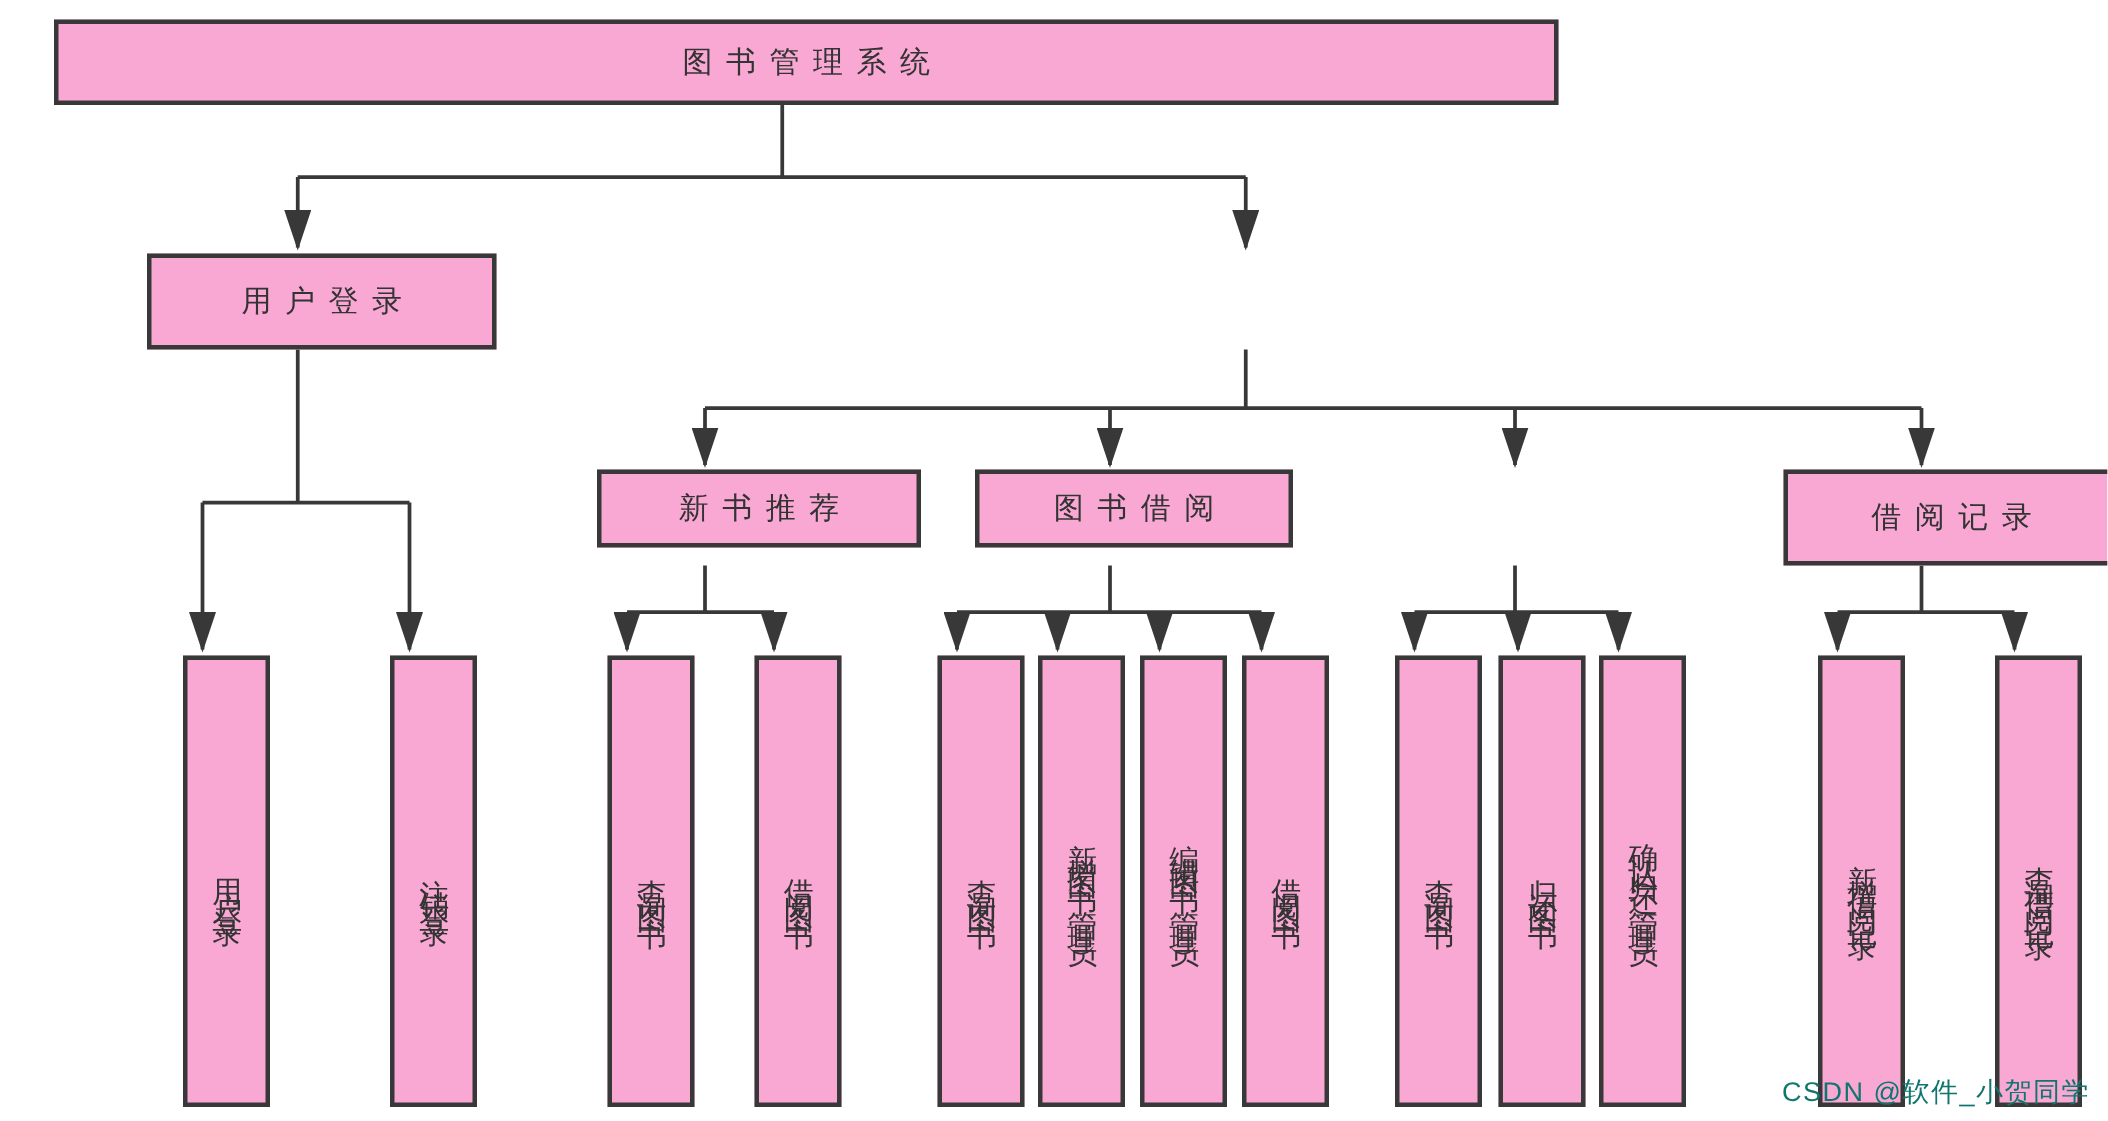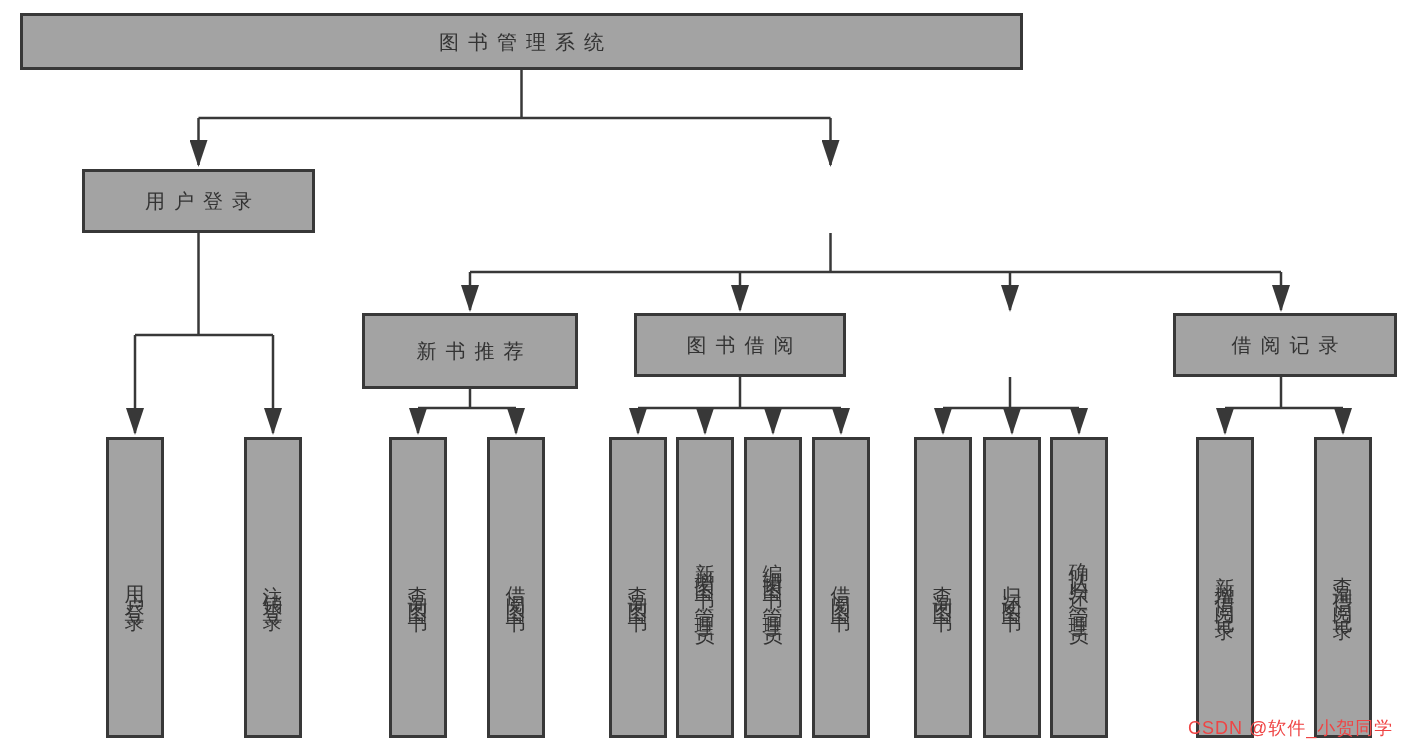"图书管理系统" .box { background: #a3a3a3 -> #f9a8d4; margin-left: none -> 16px }
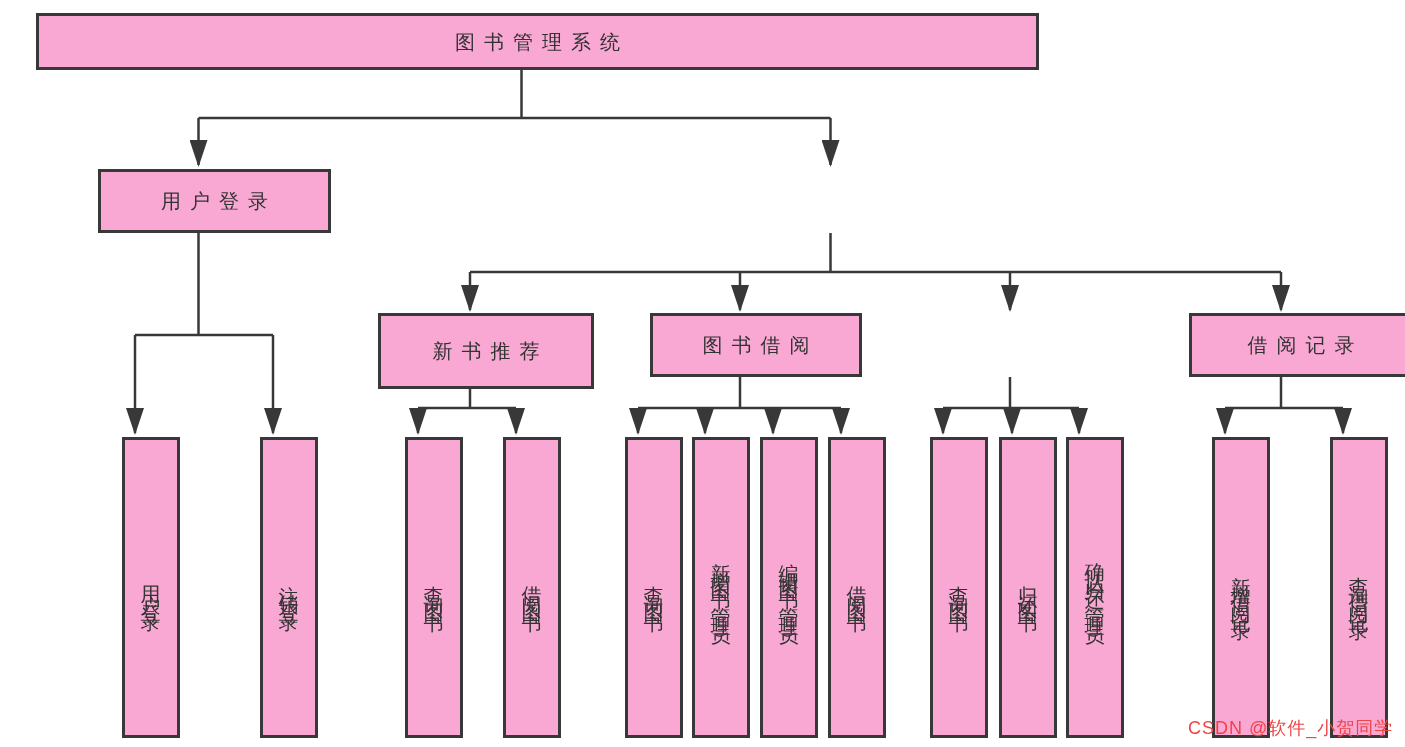"新书推荐" div.box { height: 76px -> 52px; left: 362px -> 382px }
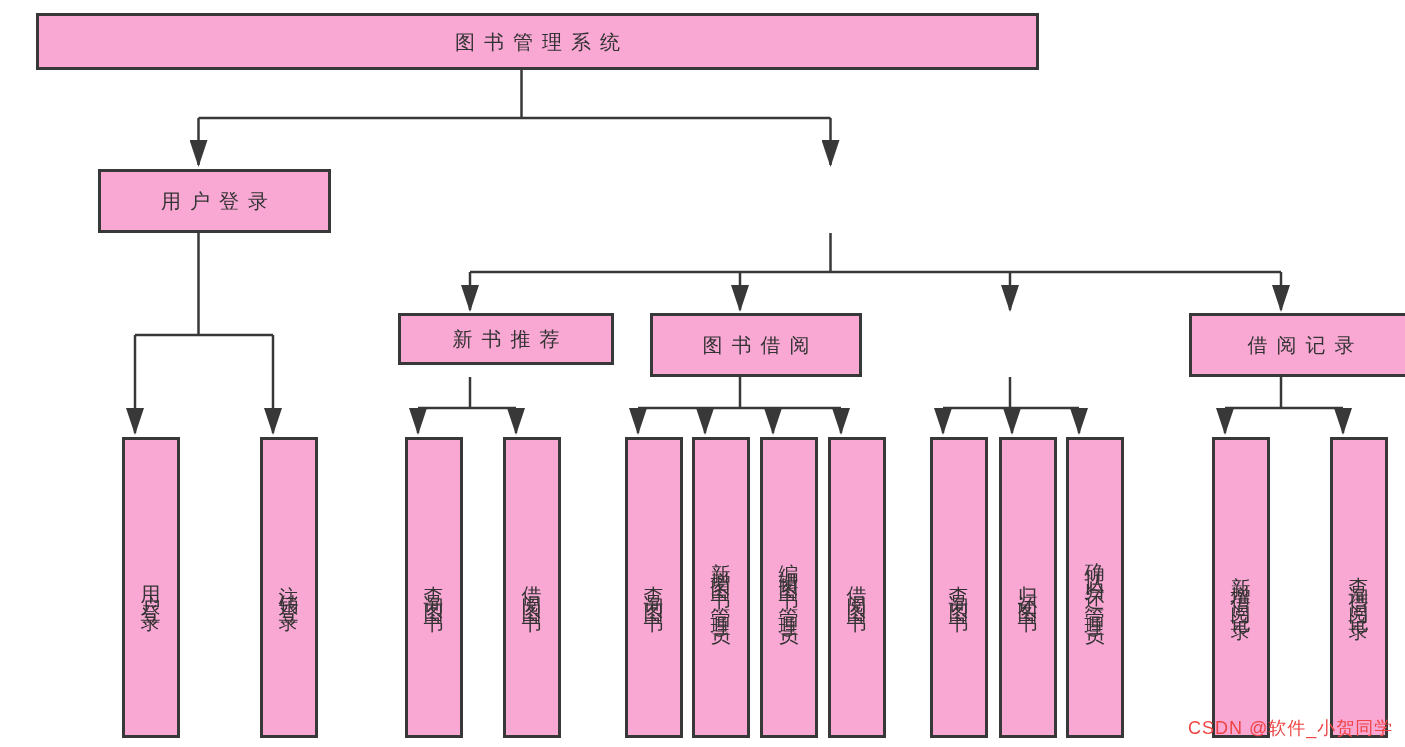"图书借阅" div.box { height: 64px -> 52px }
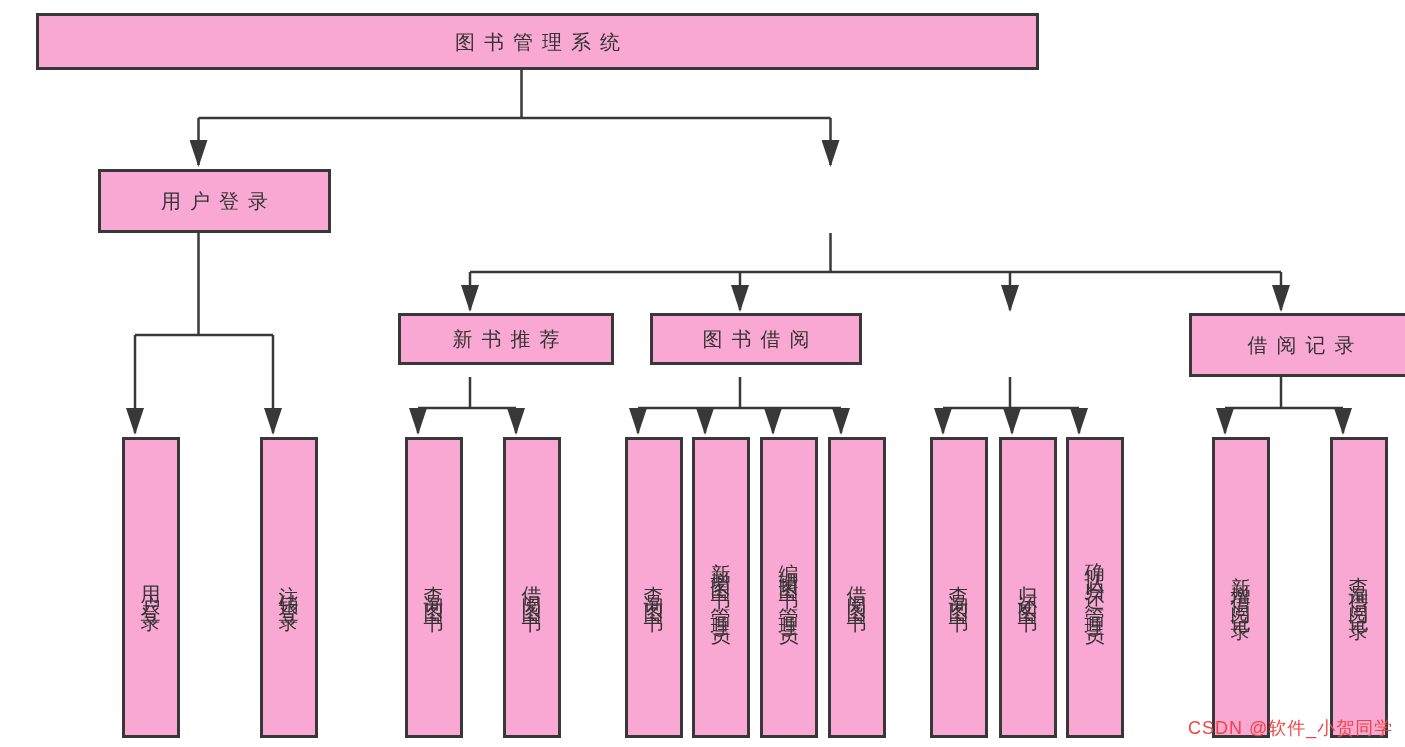"CSDN @软件_小贺同学" .watermark { color: #ef4444 -> #0f766e }
